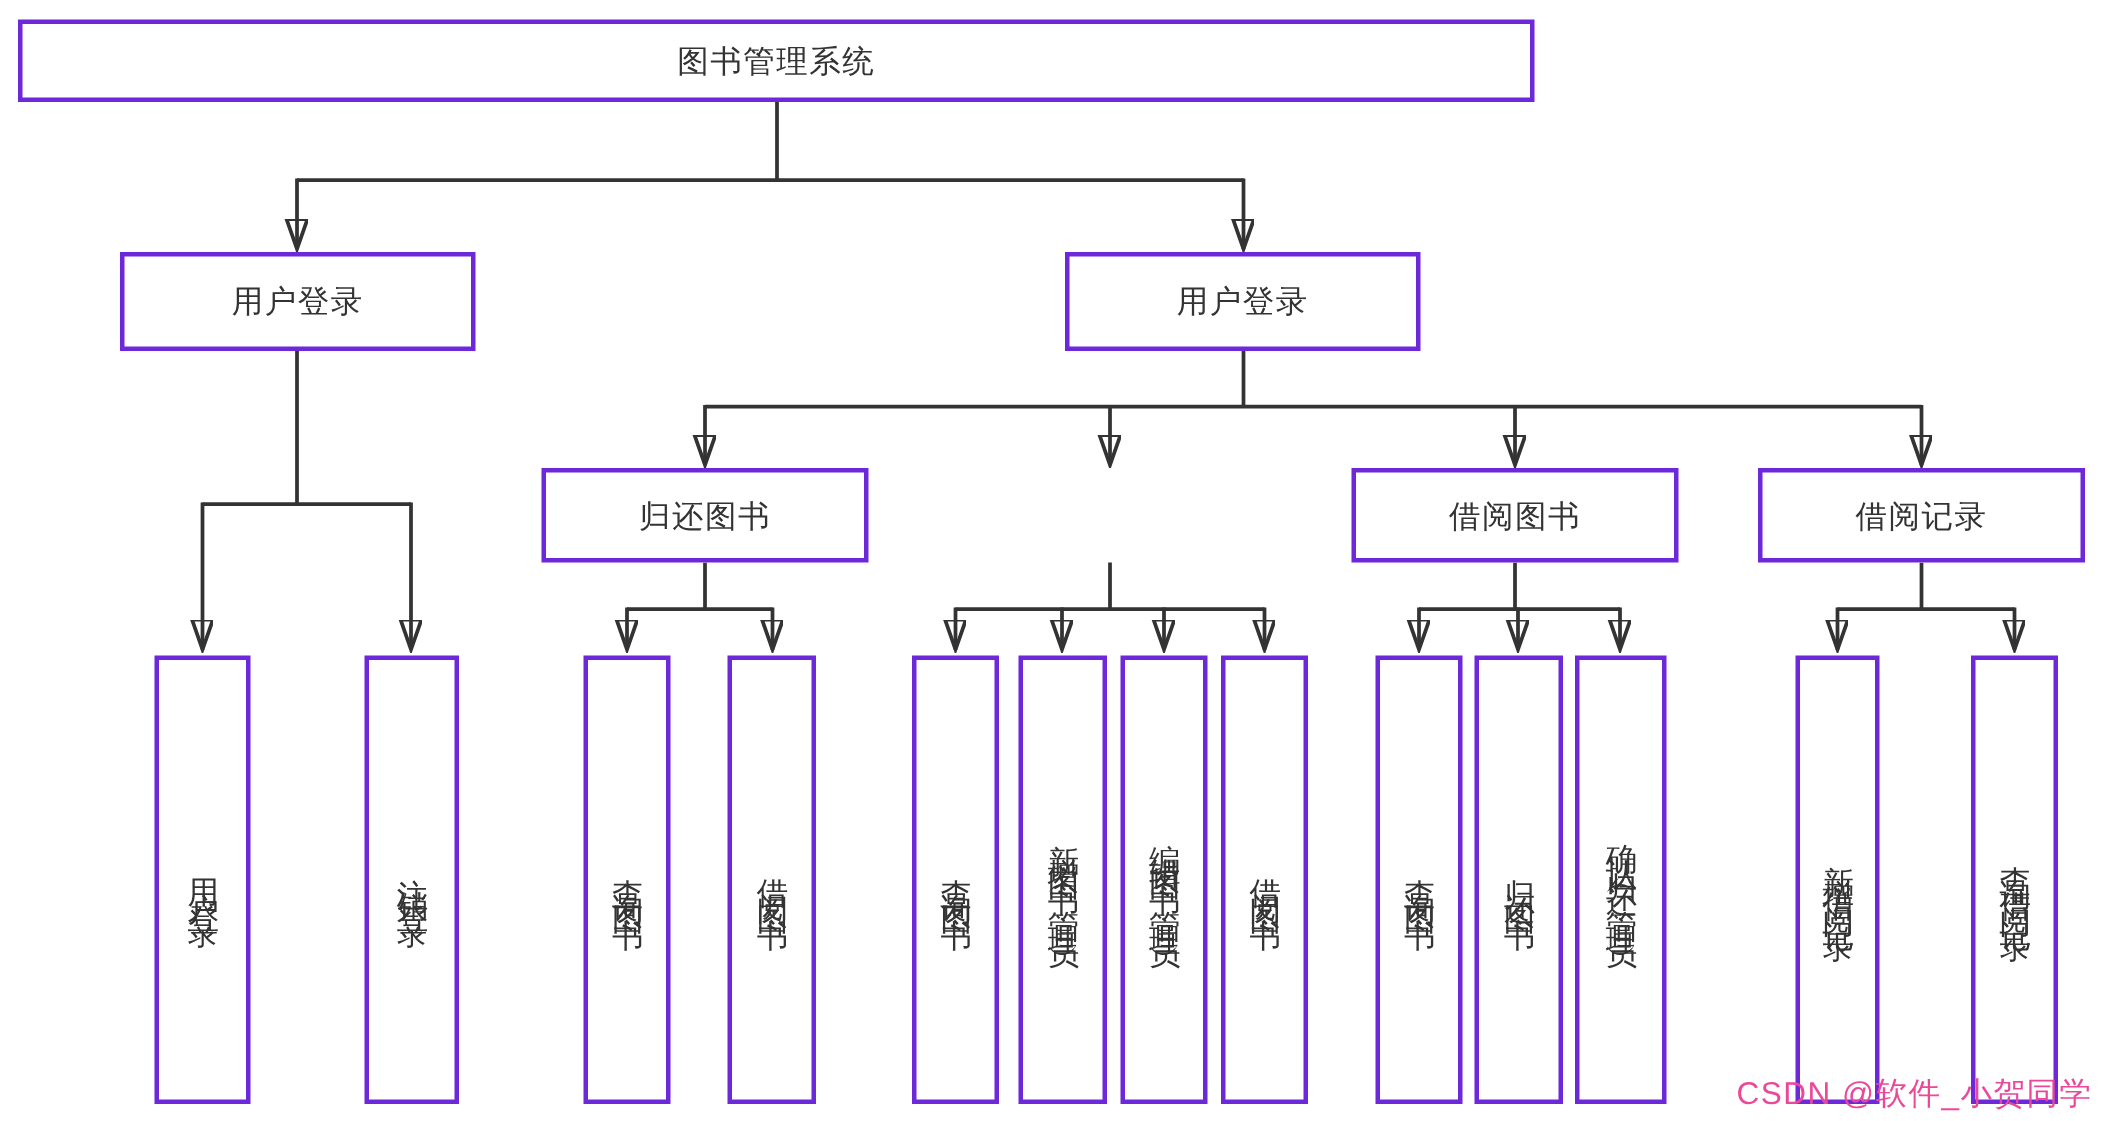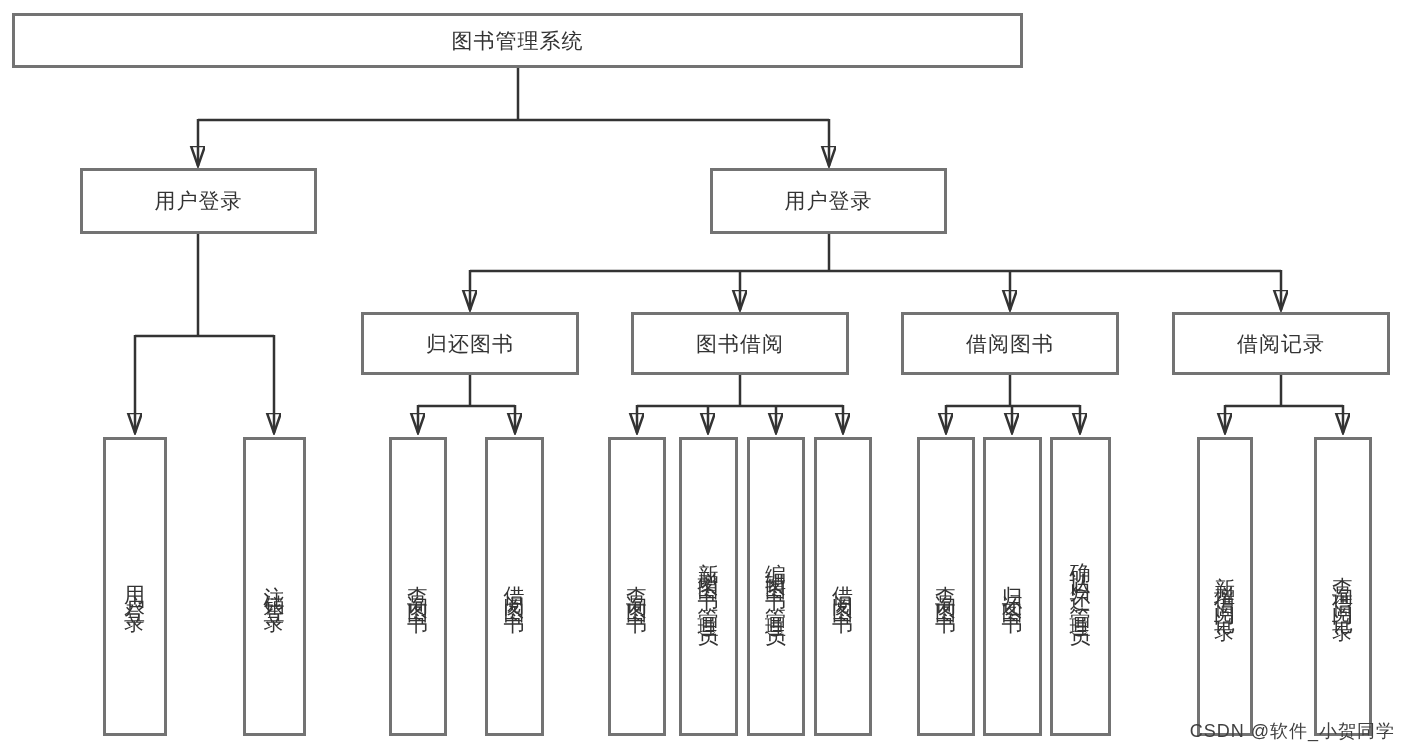"图书管理系统" .node { border: 3px solid #737373 -> 3px solid #6d28d9 }
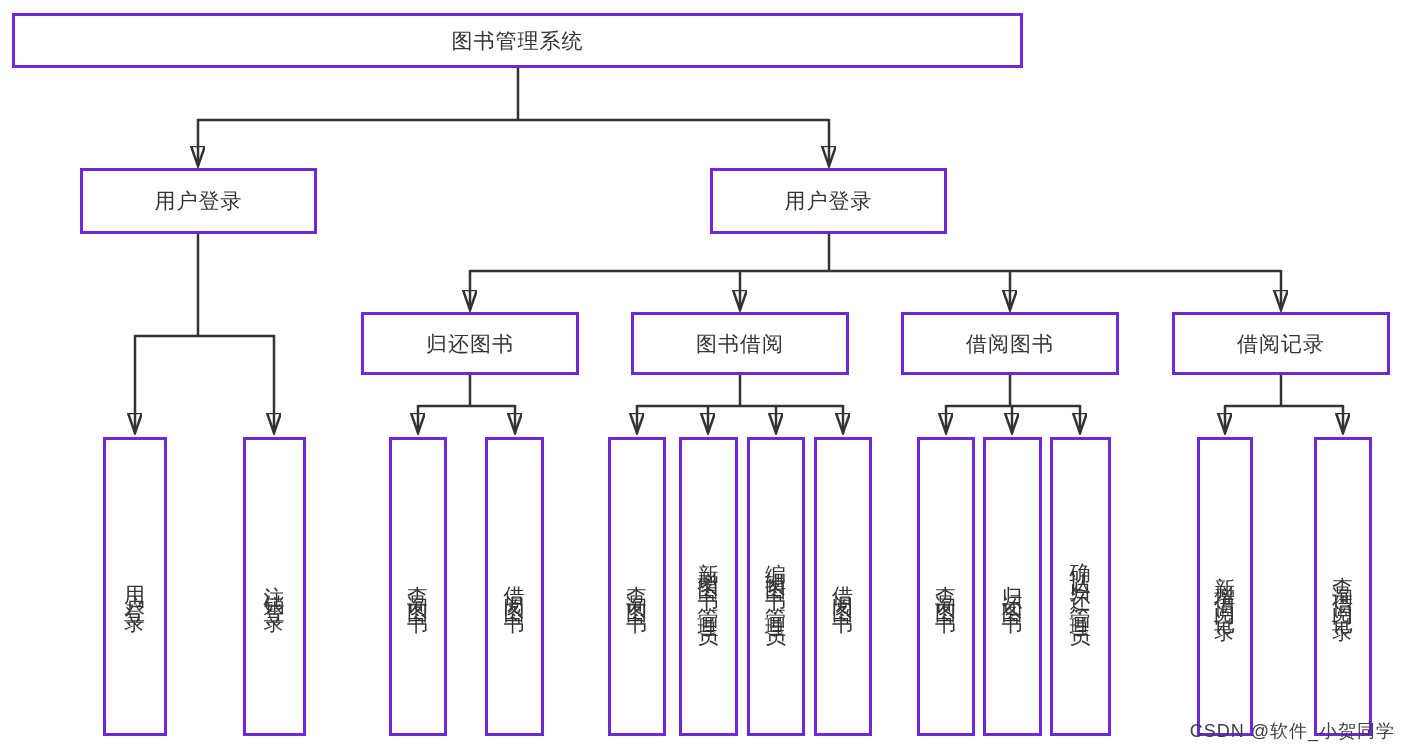"图书借阅" div.node { html: <div> <span>图书借阅</span> </div> -> none }
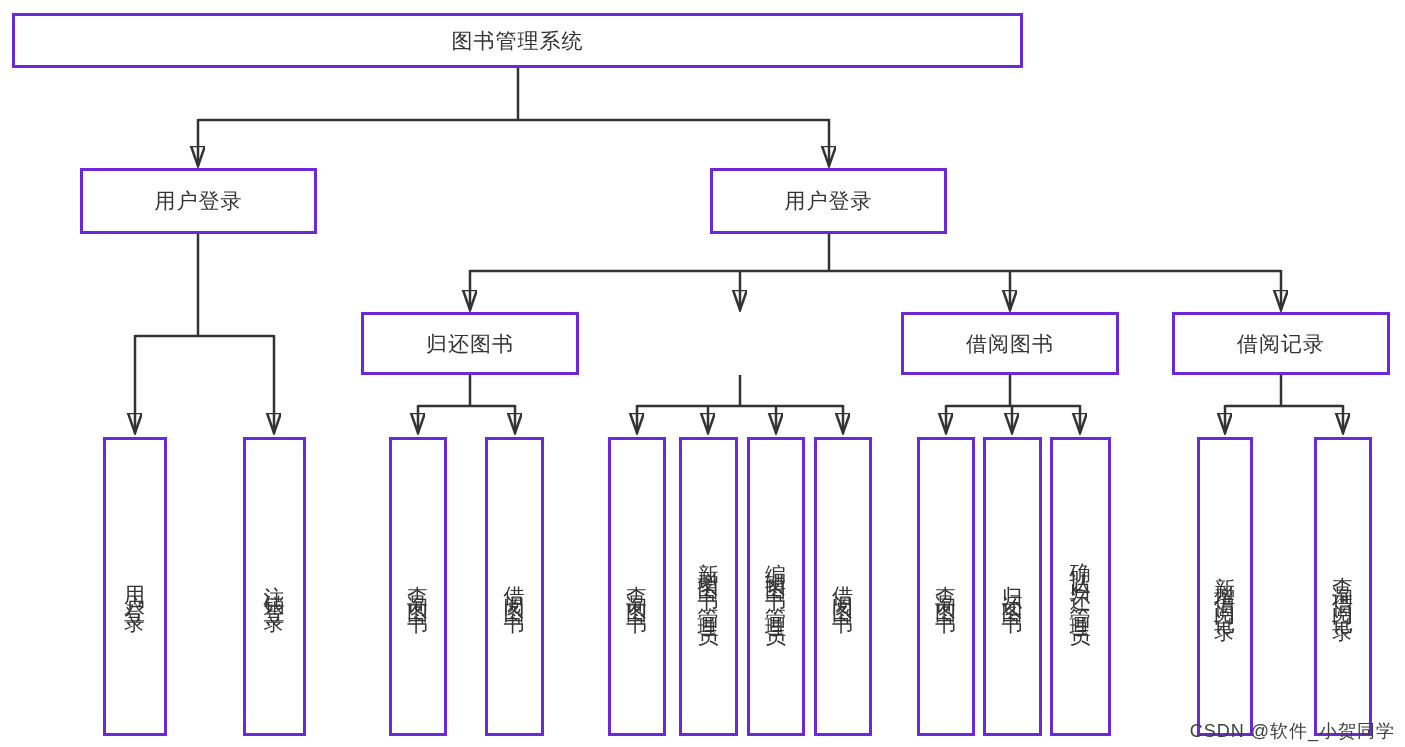"CSDN @软件_小贺同学" #watermark { color: #404040 -> #ec4899; font-size: 18px -> 21px }
